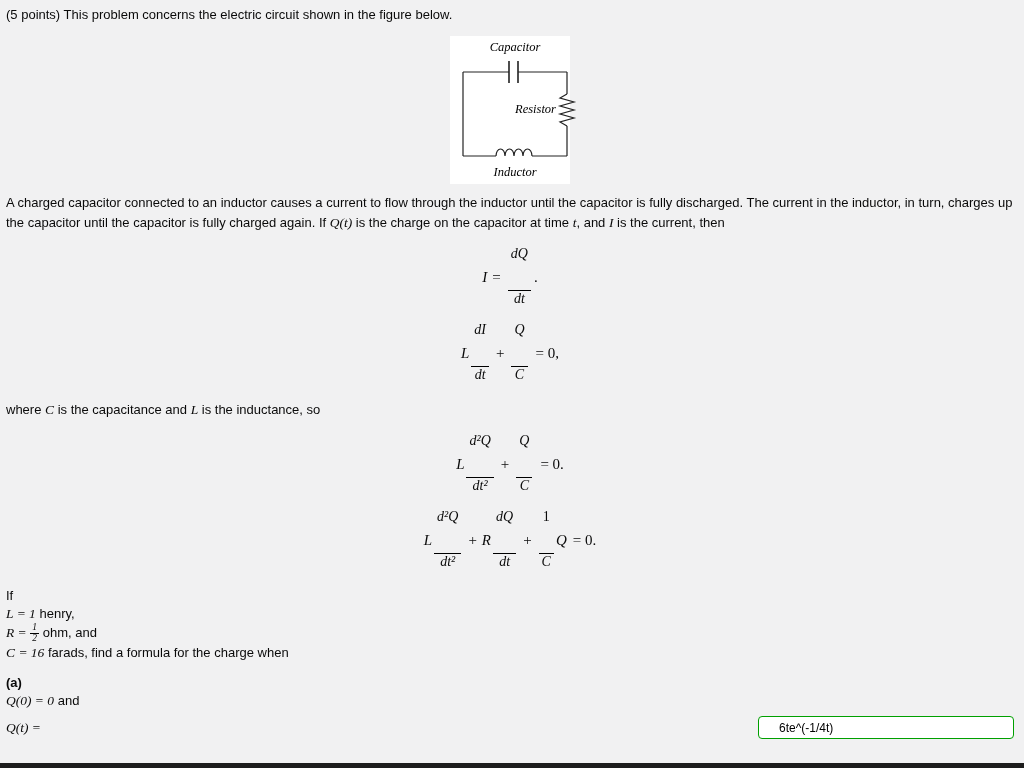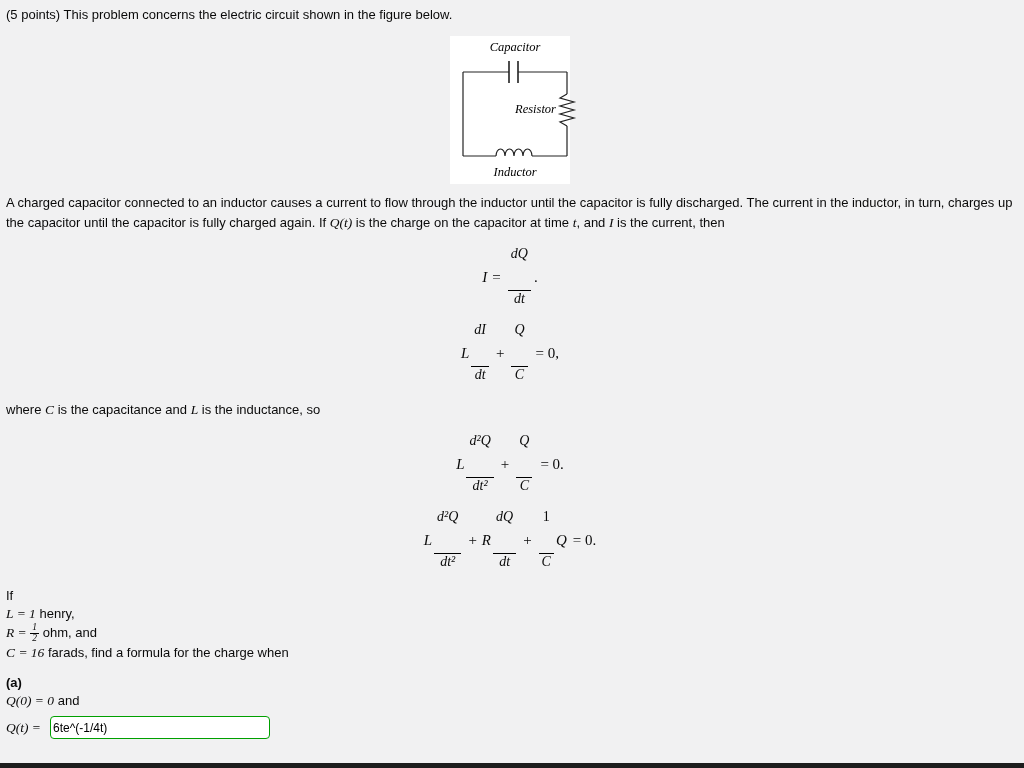"Q(t) =" .answer-row { justify-content: none -> space-between }
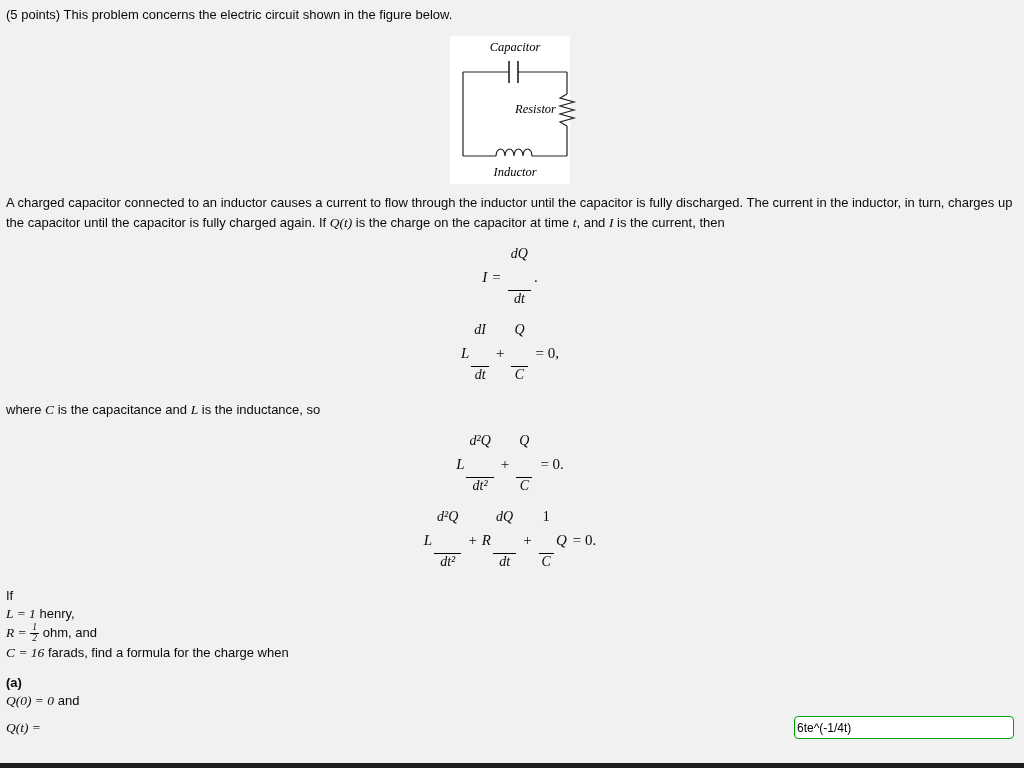"6te^(-1/4t)" .answer-input { padding: 1px 2px -> 1px 20px }
